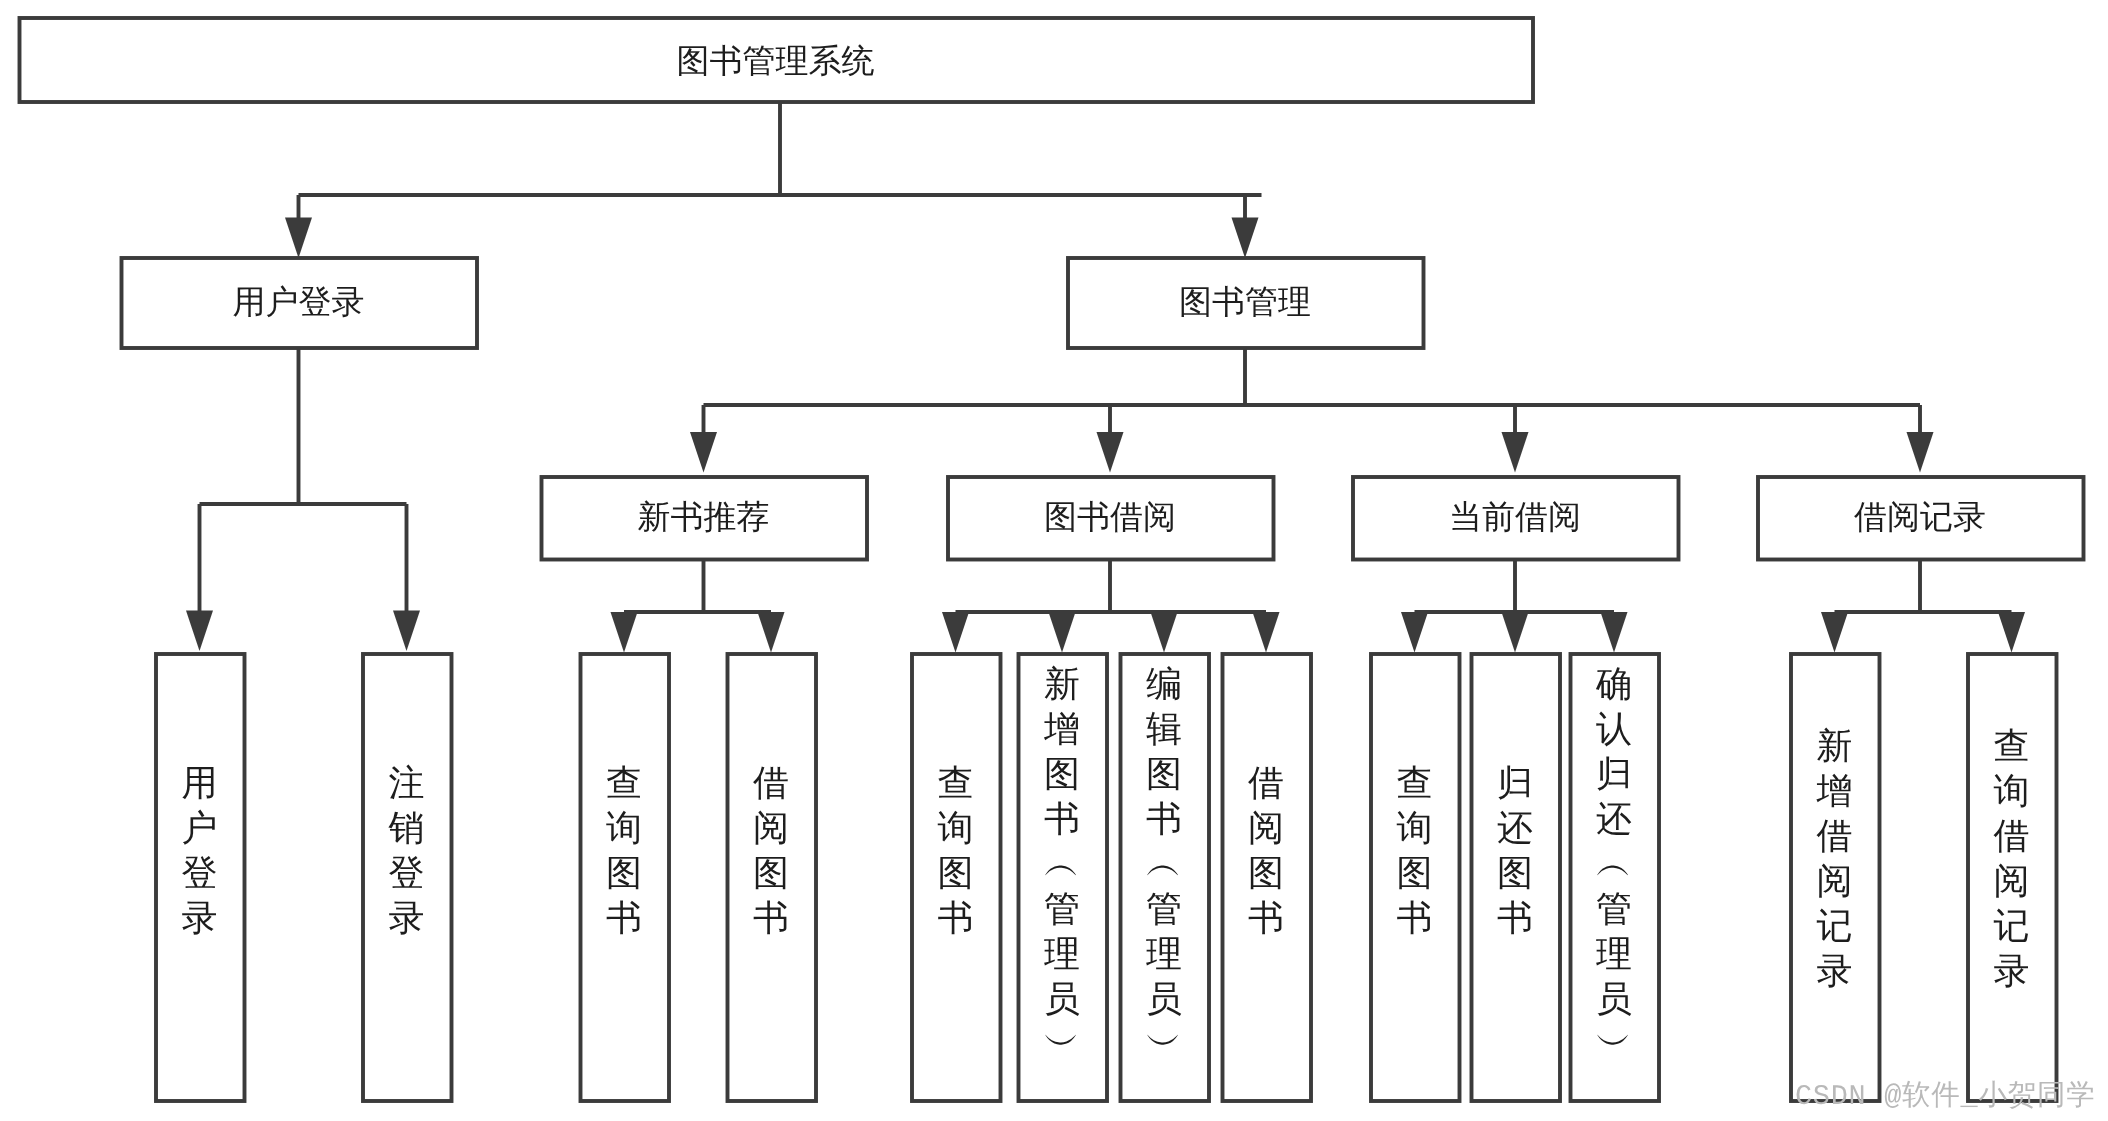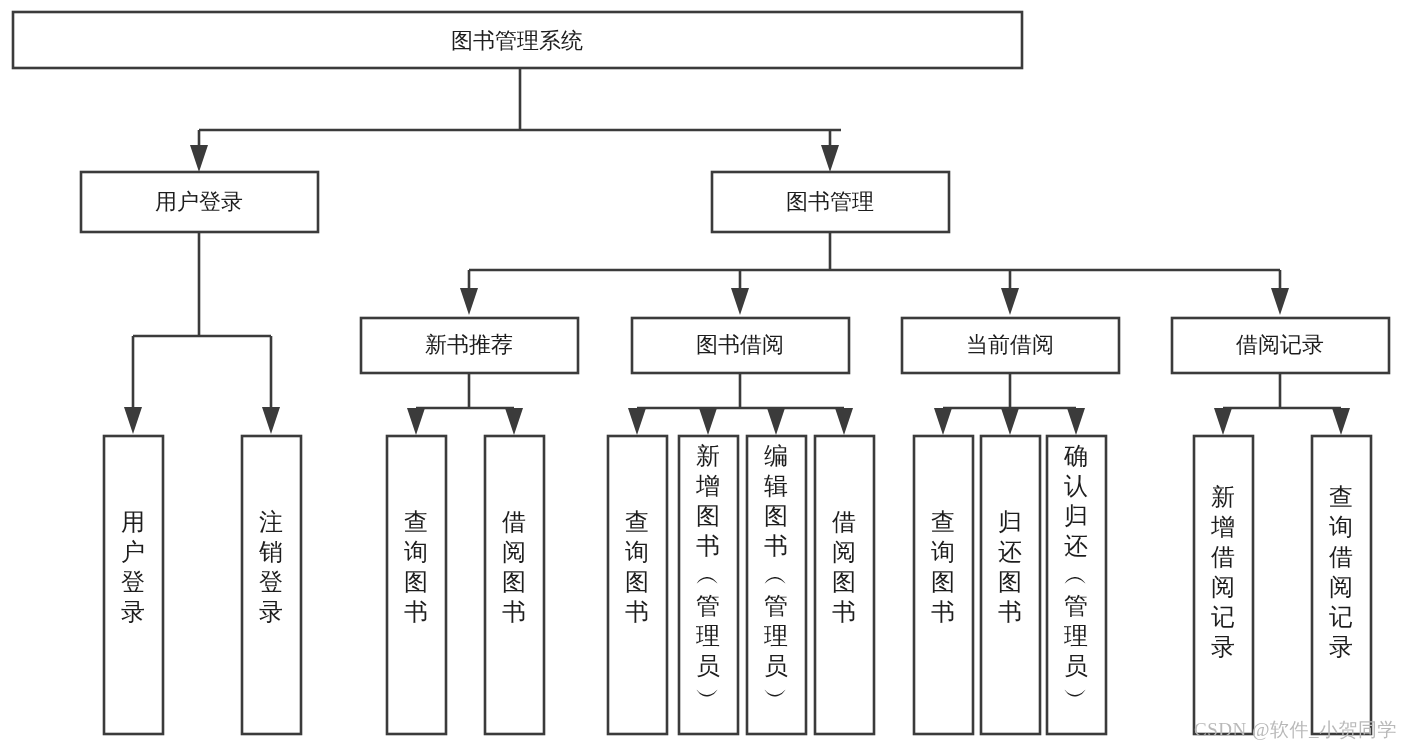"CSDN @软件_小贺同学" .watermark { font-family: Liberation Serif, serif -> Liberation Mono, monospace }
